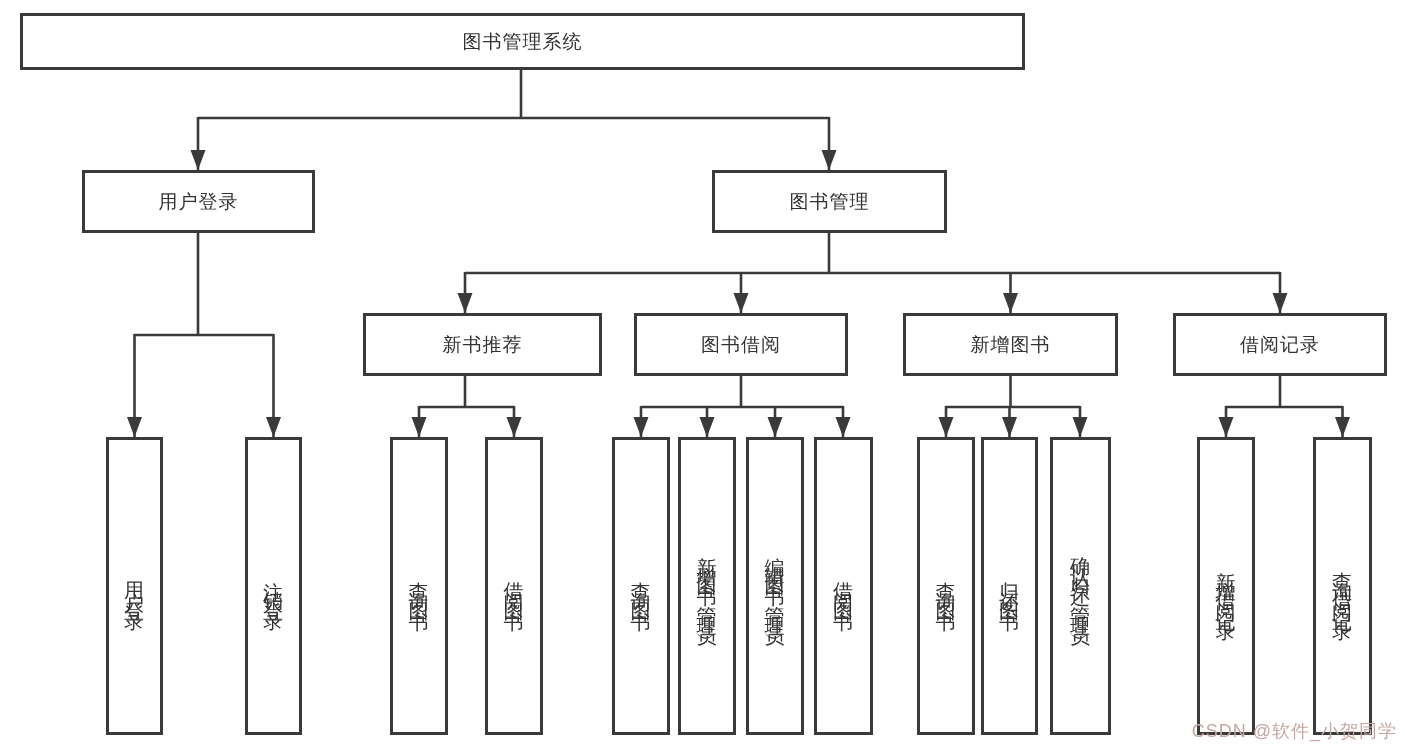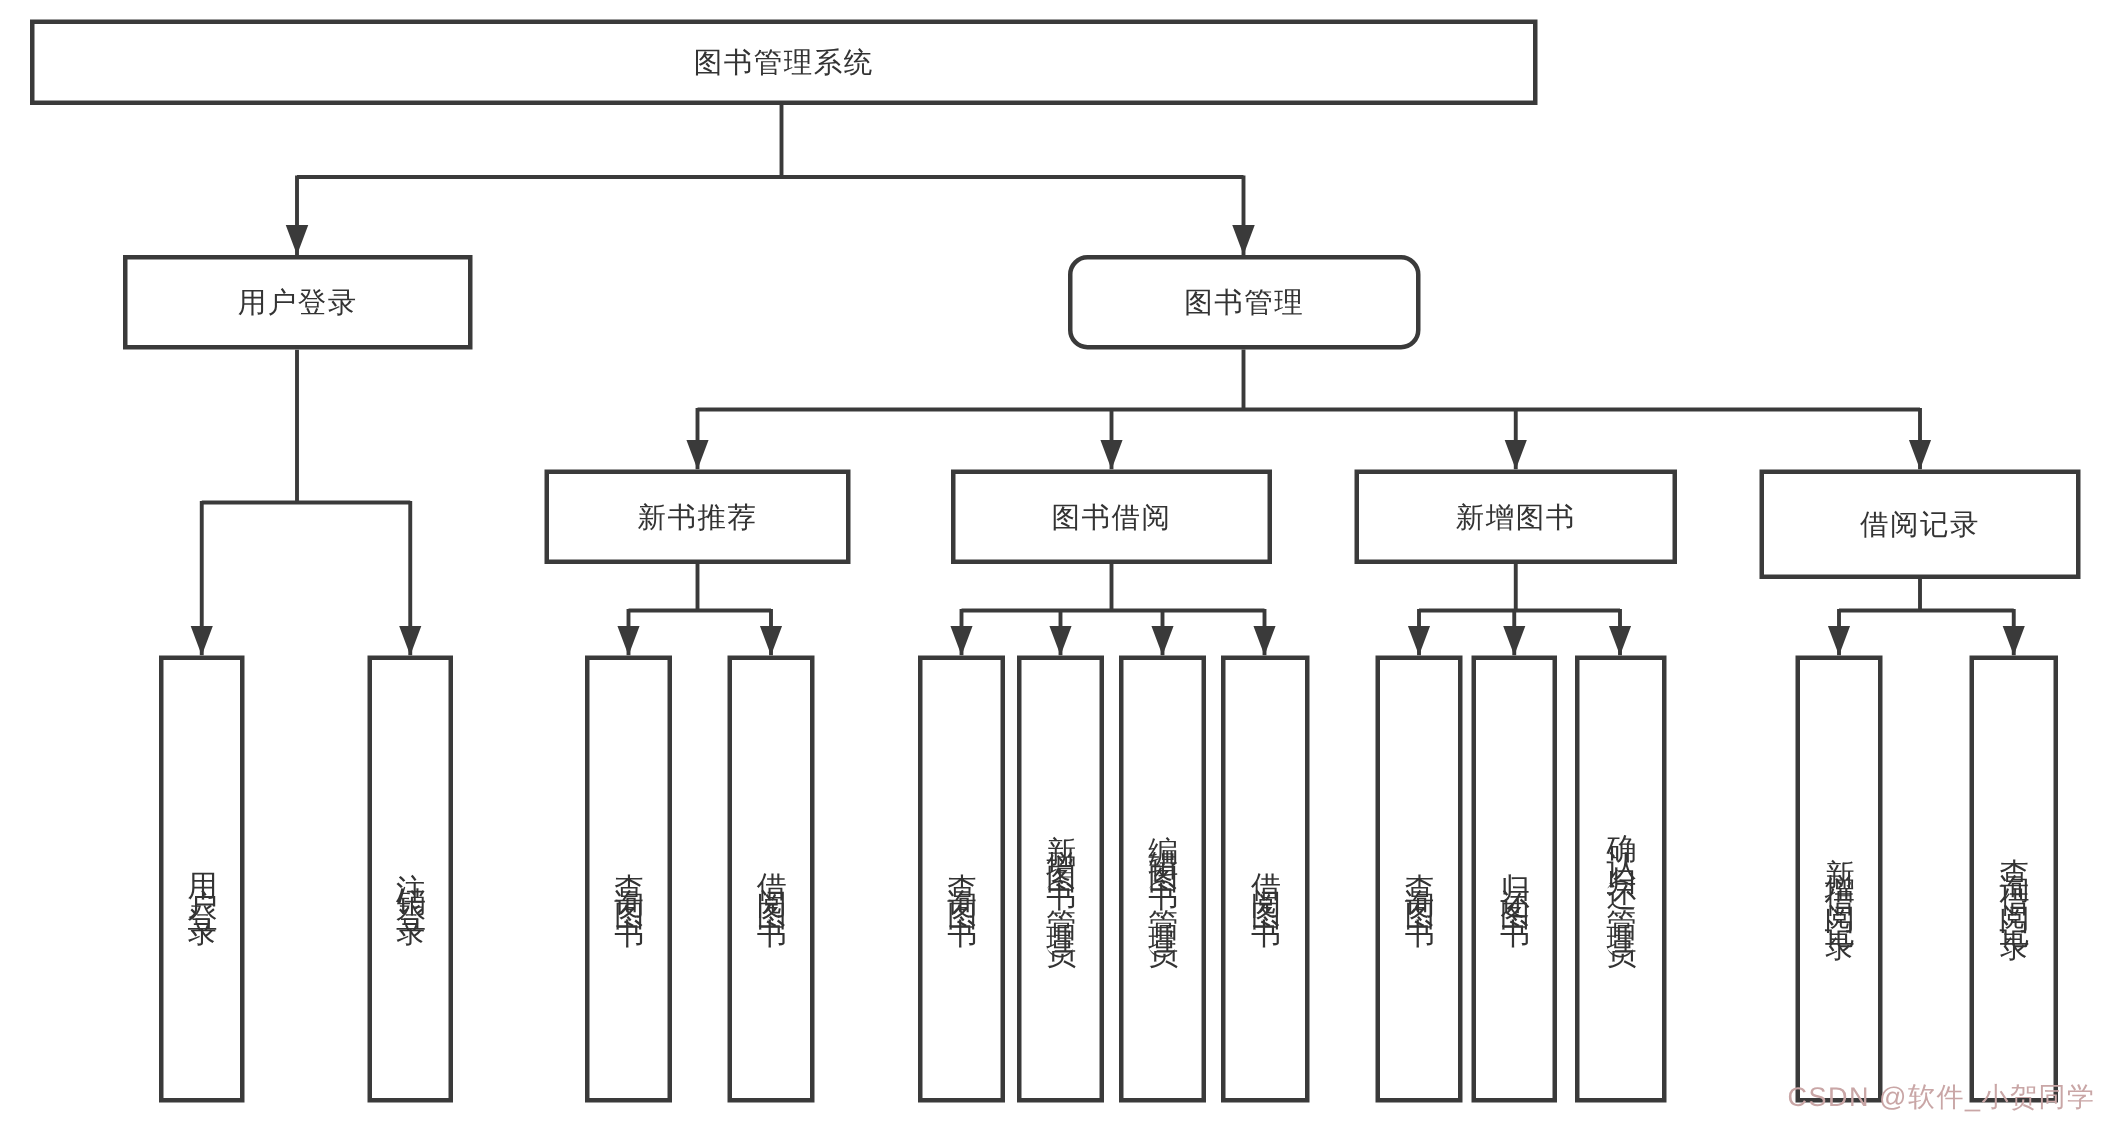"图书管理" div.node { border-radius: 13px -> none }
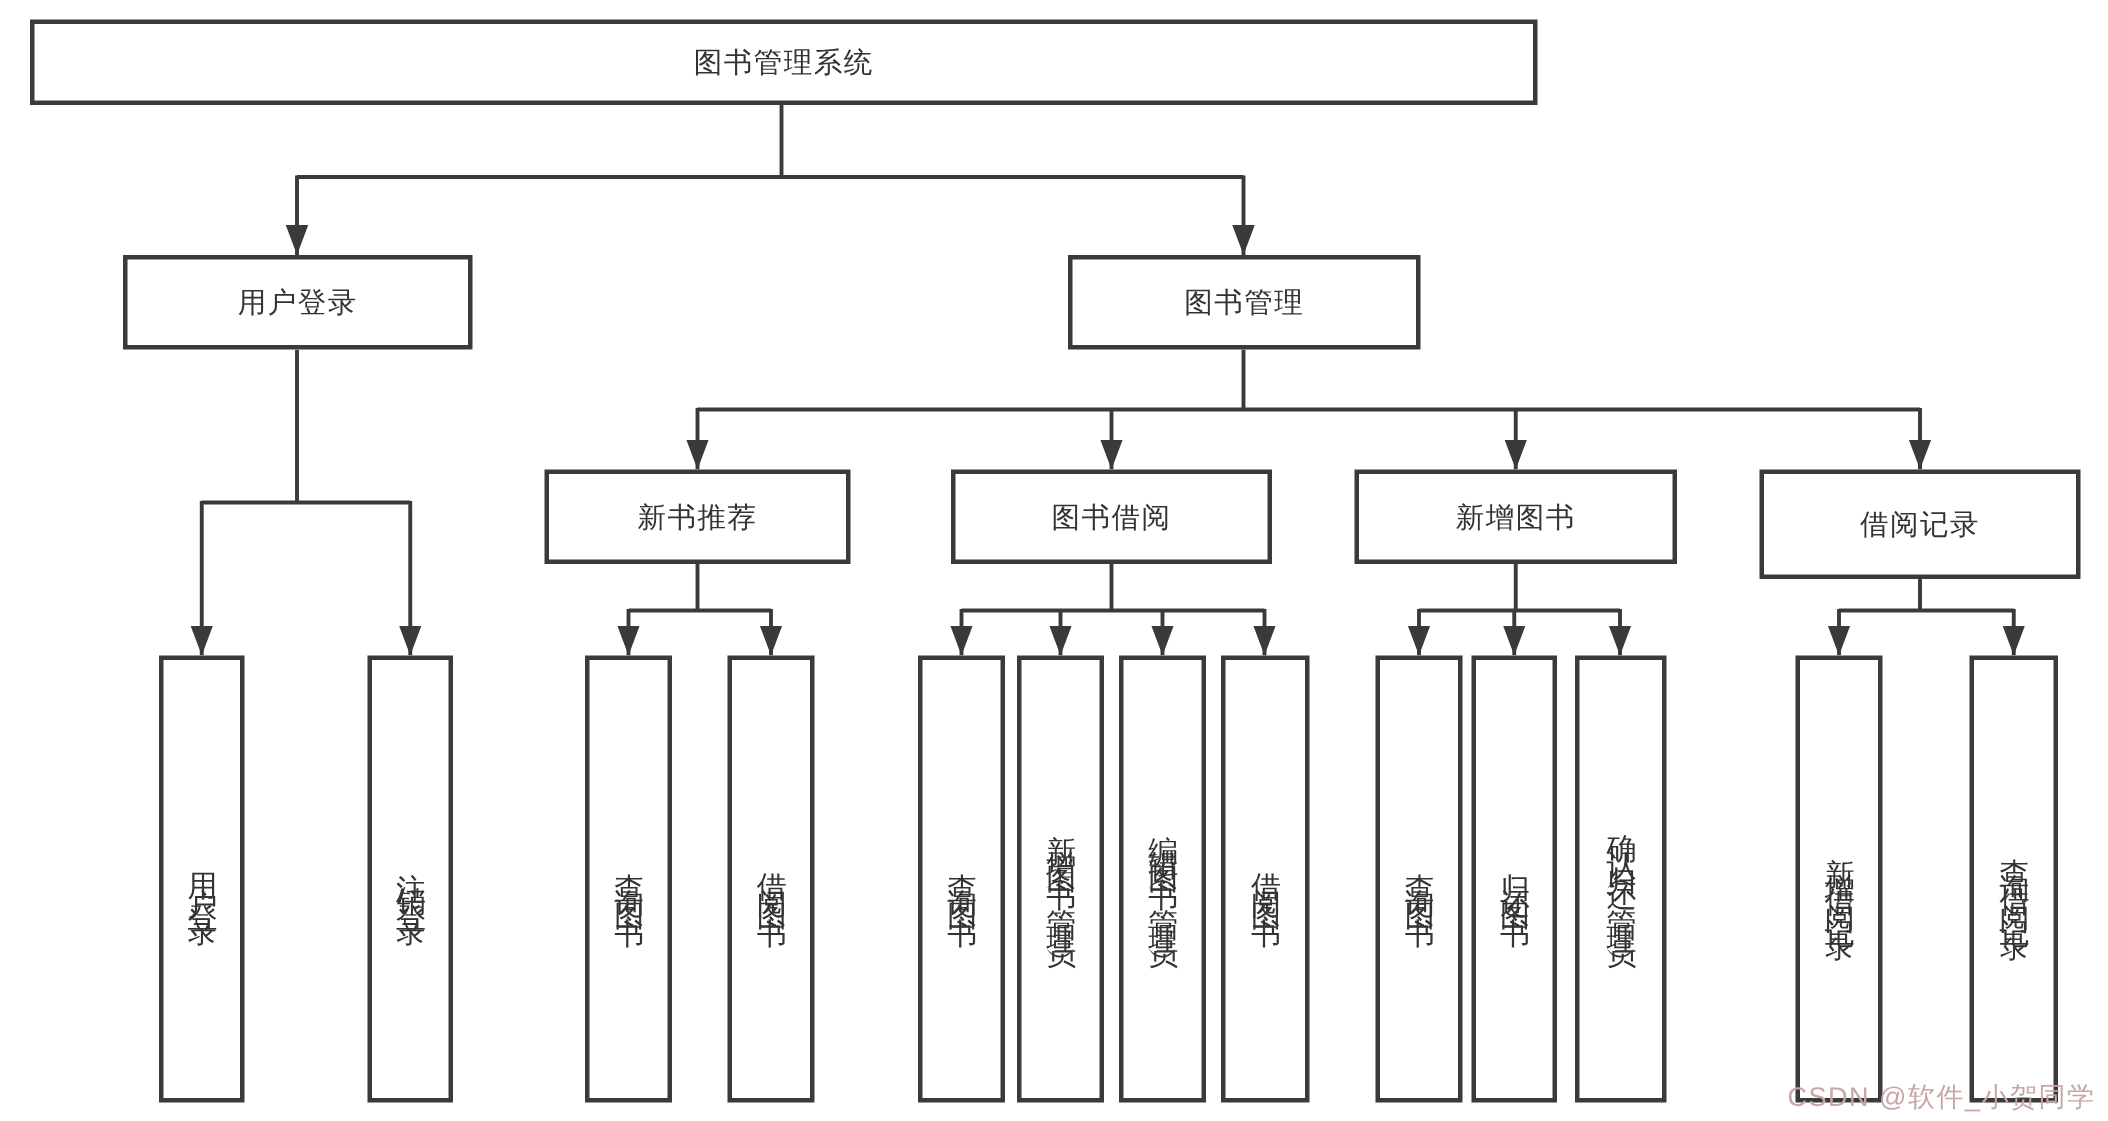"新书推荐" div.node { width: 204px -> 239px }
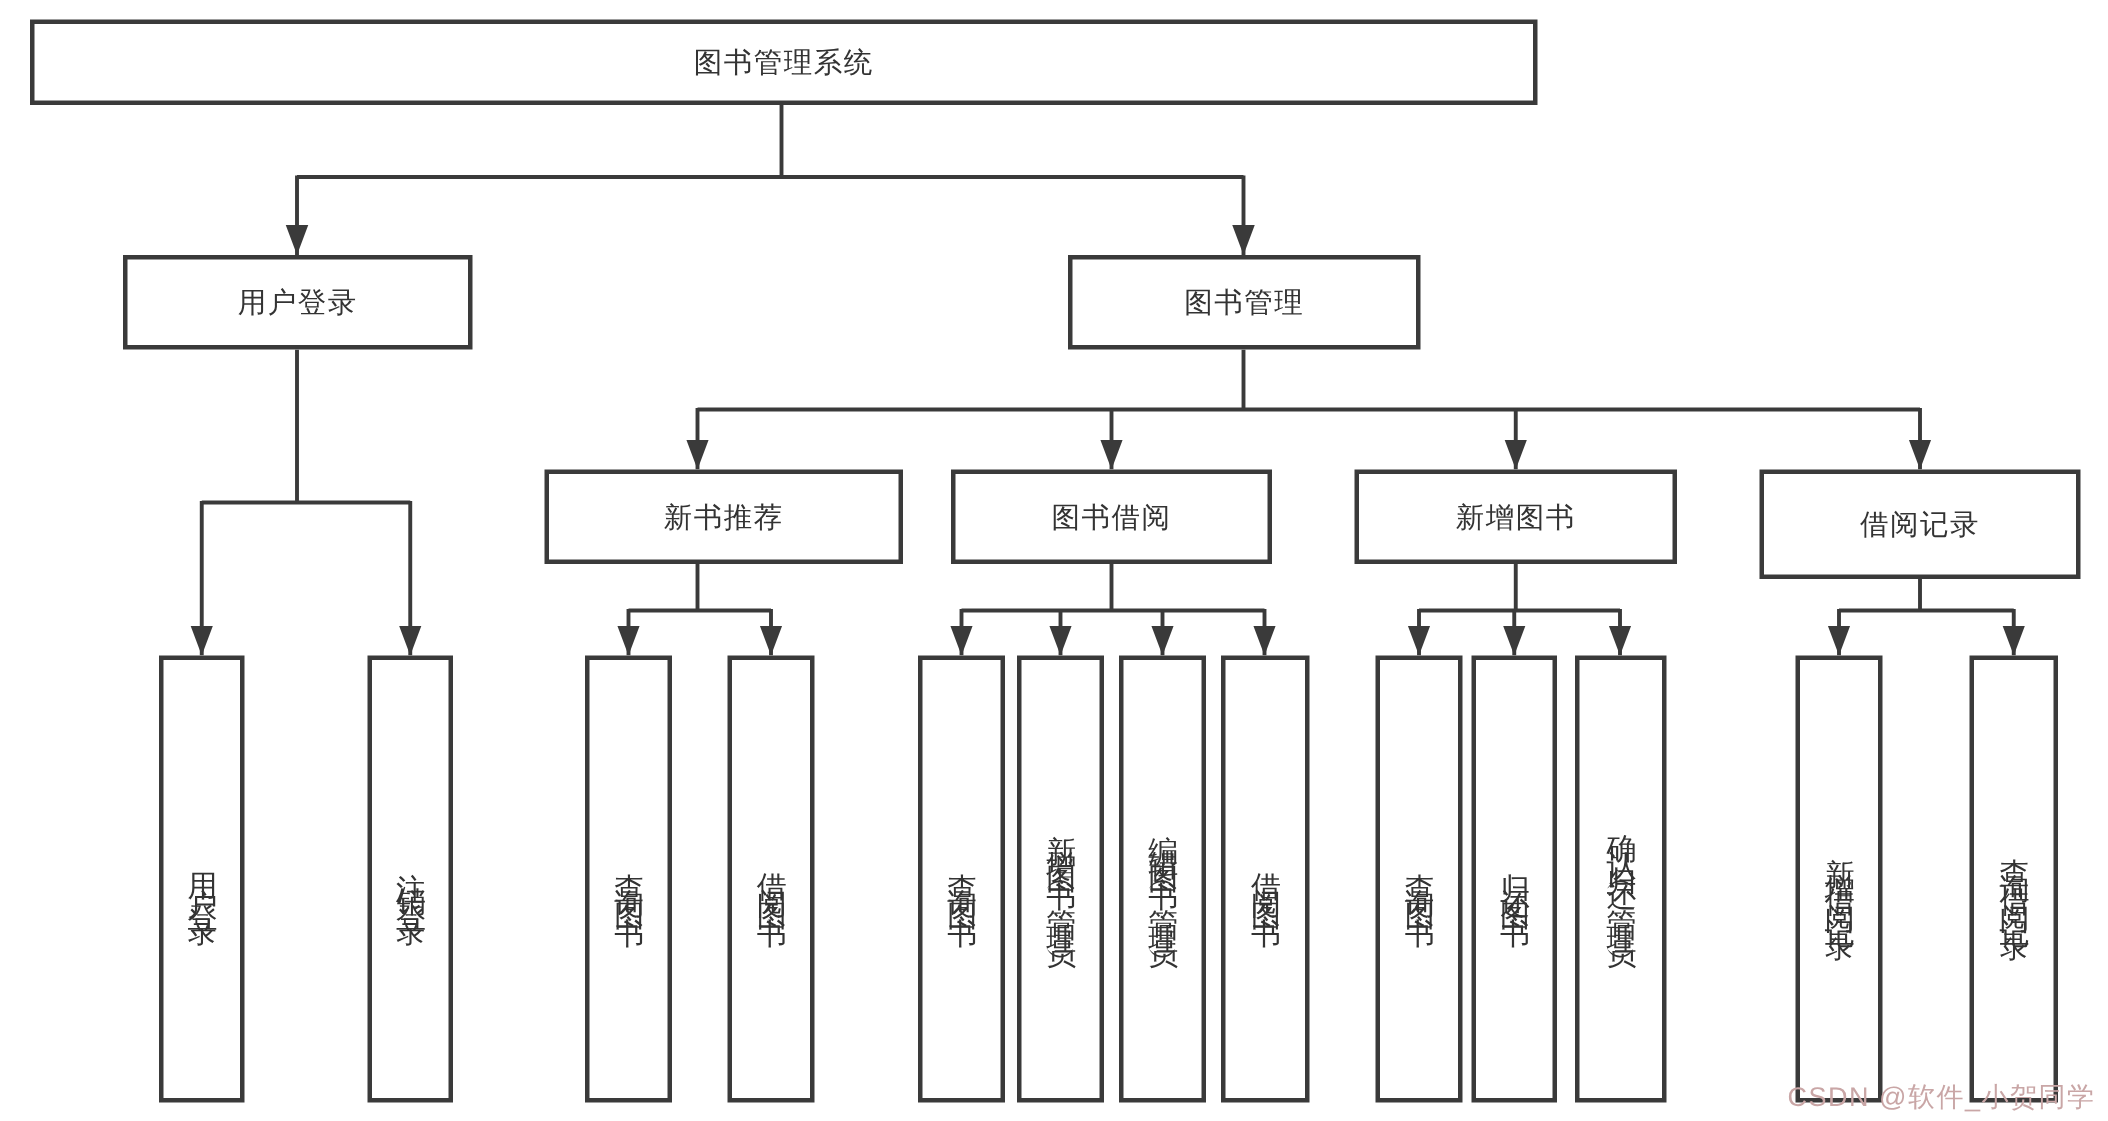"借阅记录" div.node { height: 73px -> 63px }
